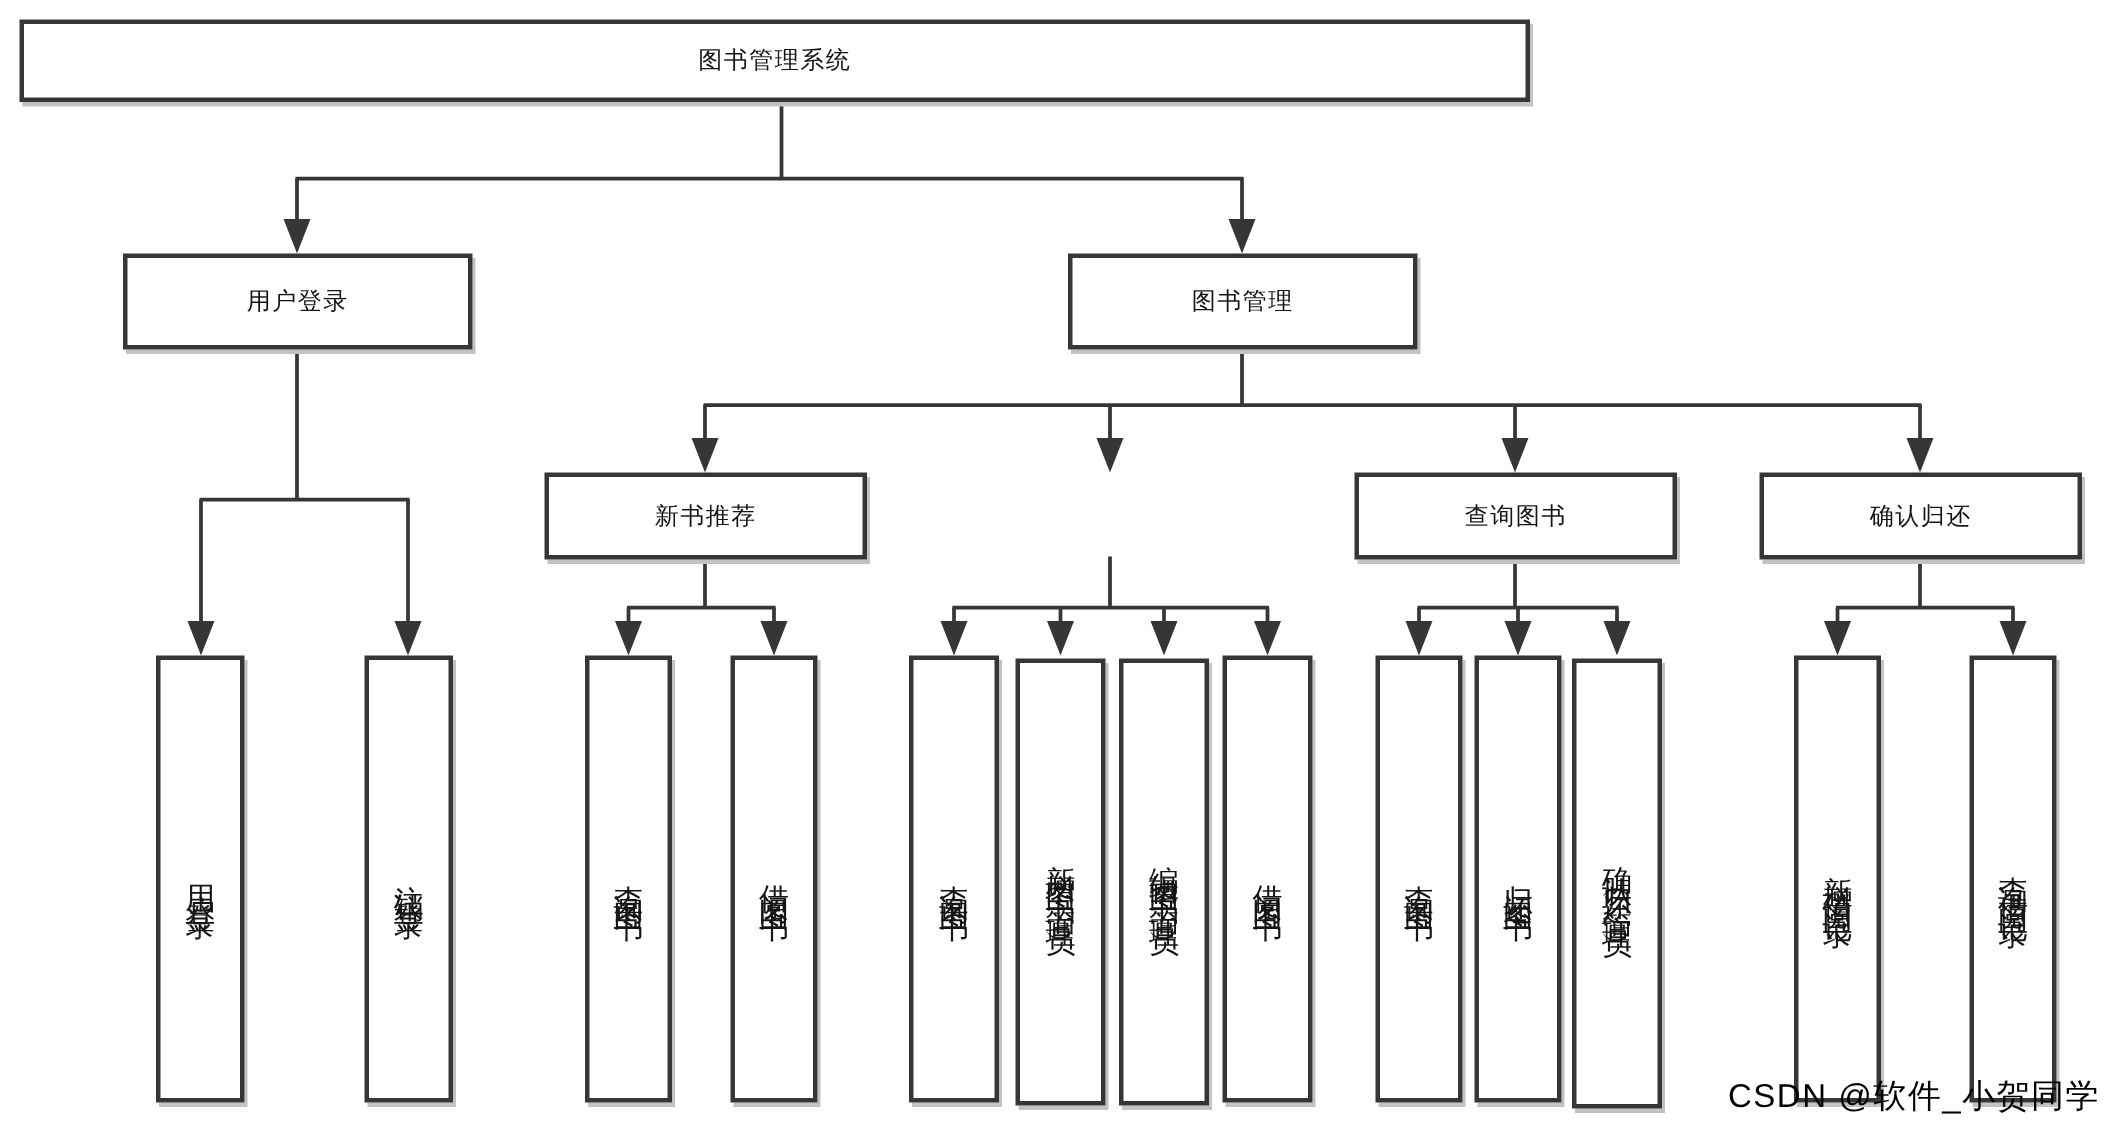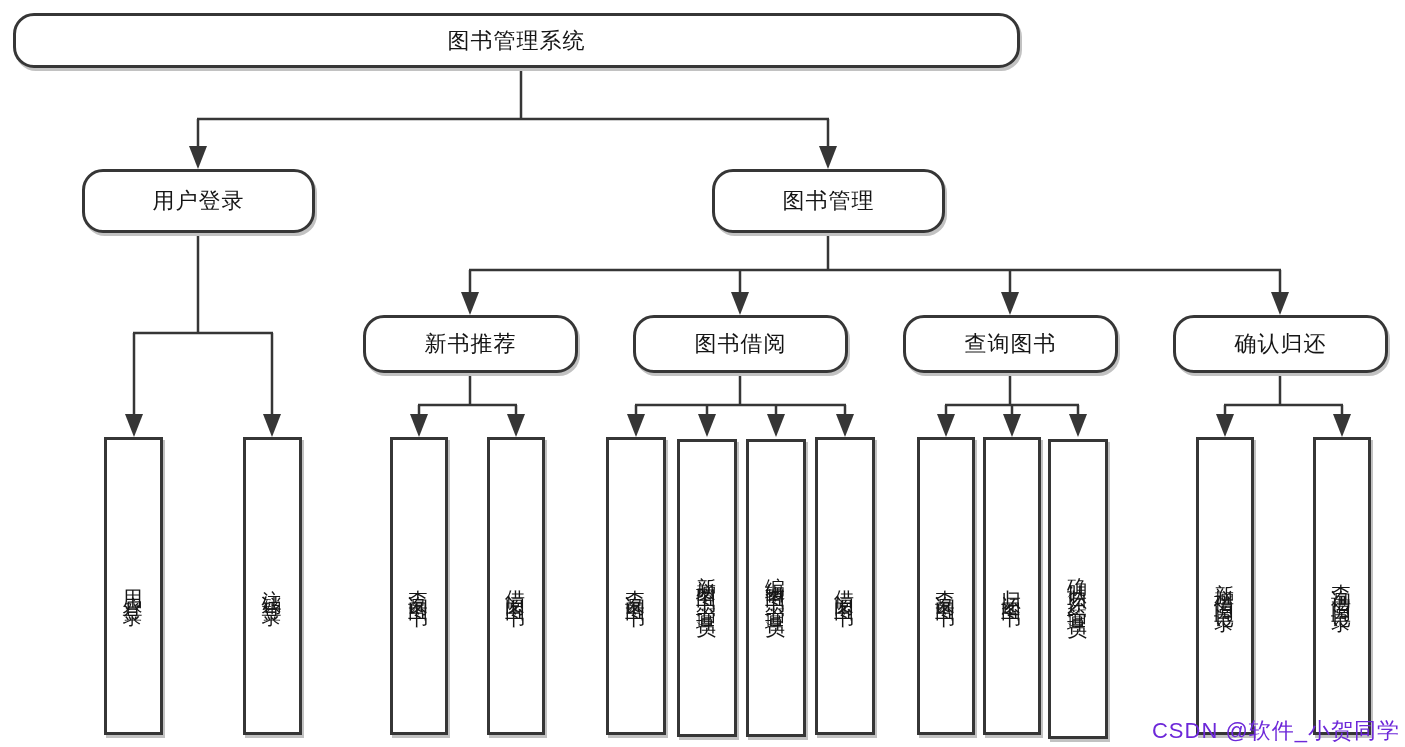"图书管理系统" .node.h { border-radius: 21px -> none; font-size: 22px -> 16px }
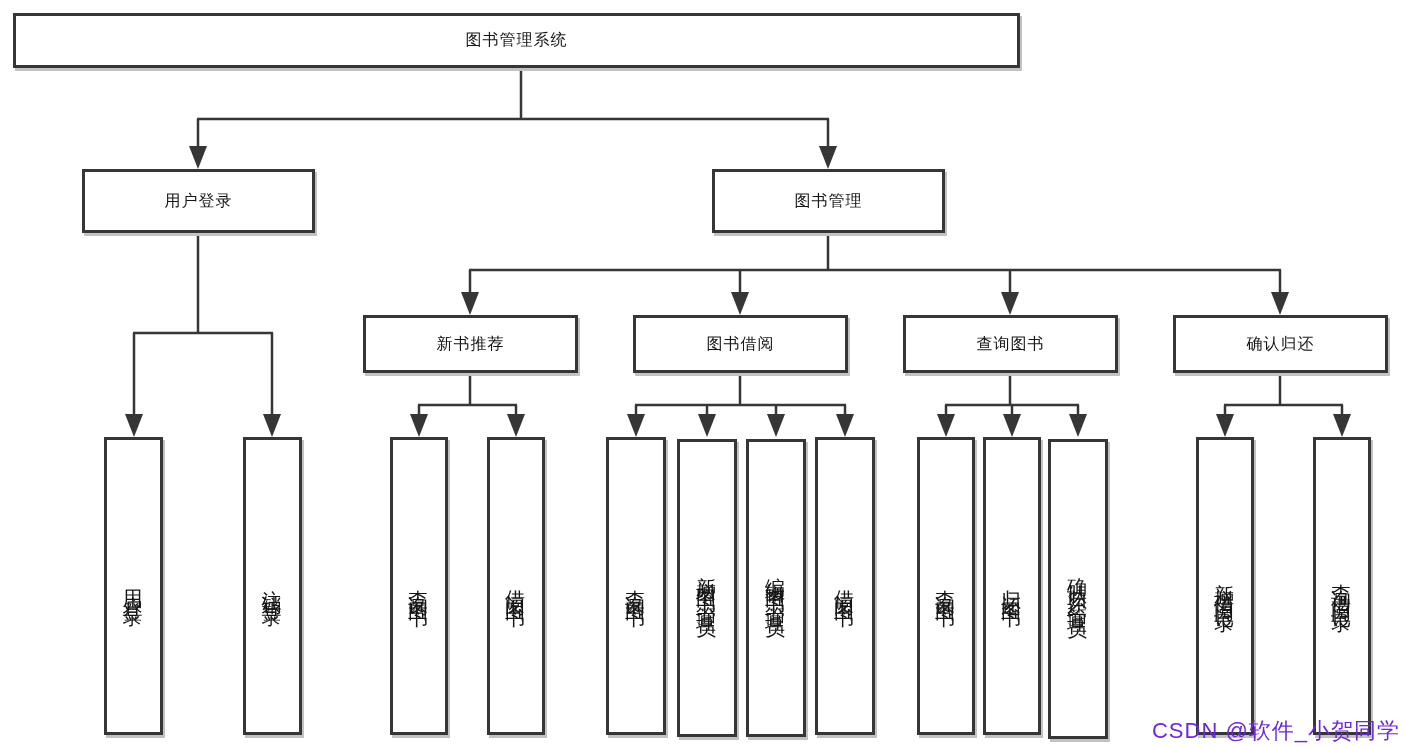"图书借阅" div.node { html: <div>图书借阅</div> -> none }
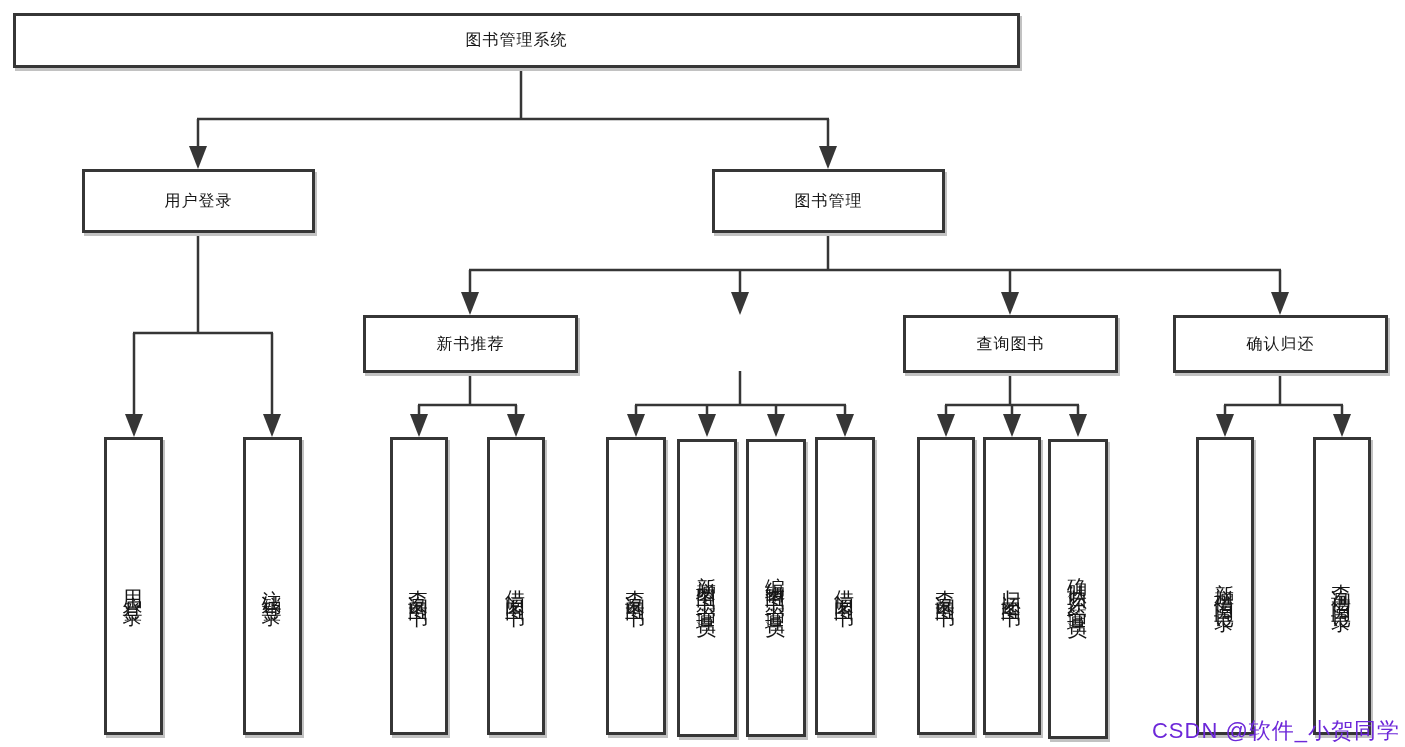"CSDN @软件_小贺同学" .watermark { color: #6d28d9 -> #000000 }
